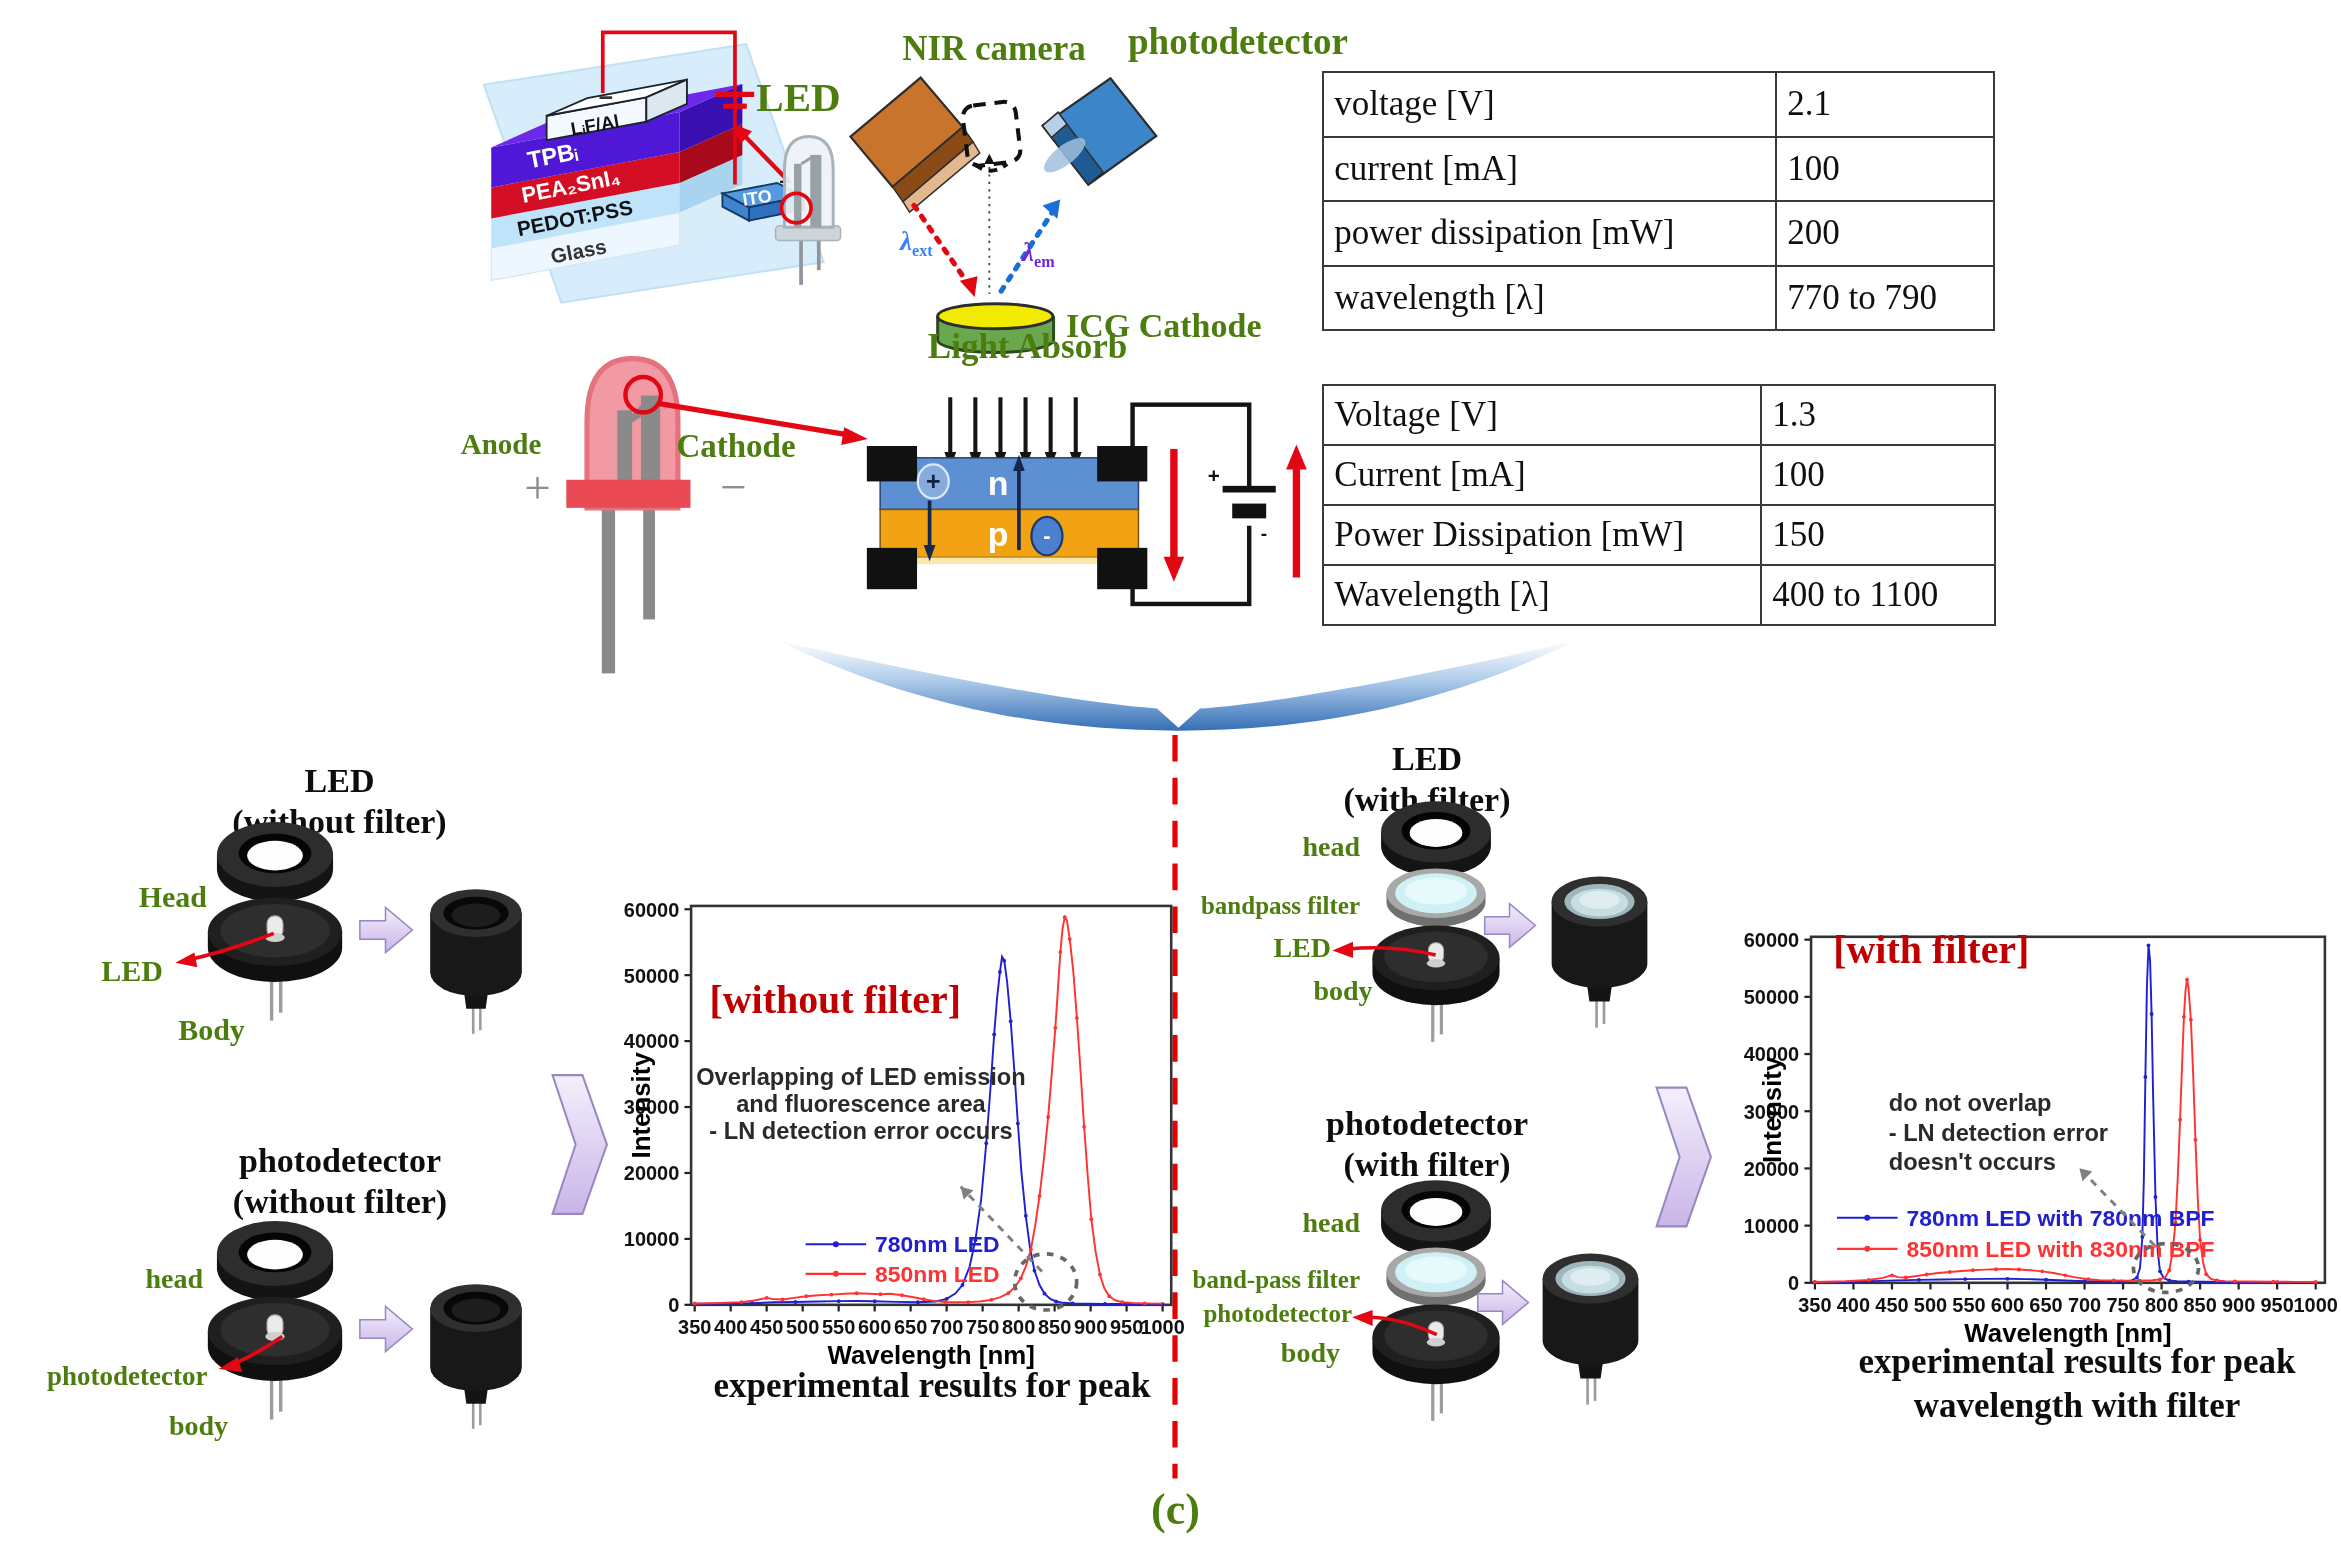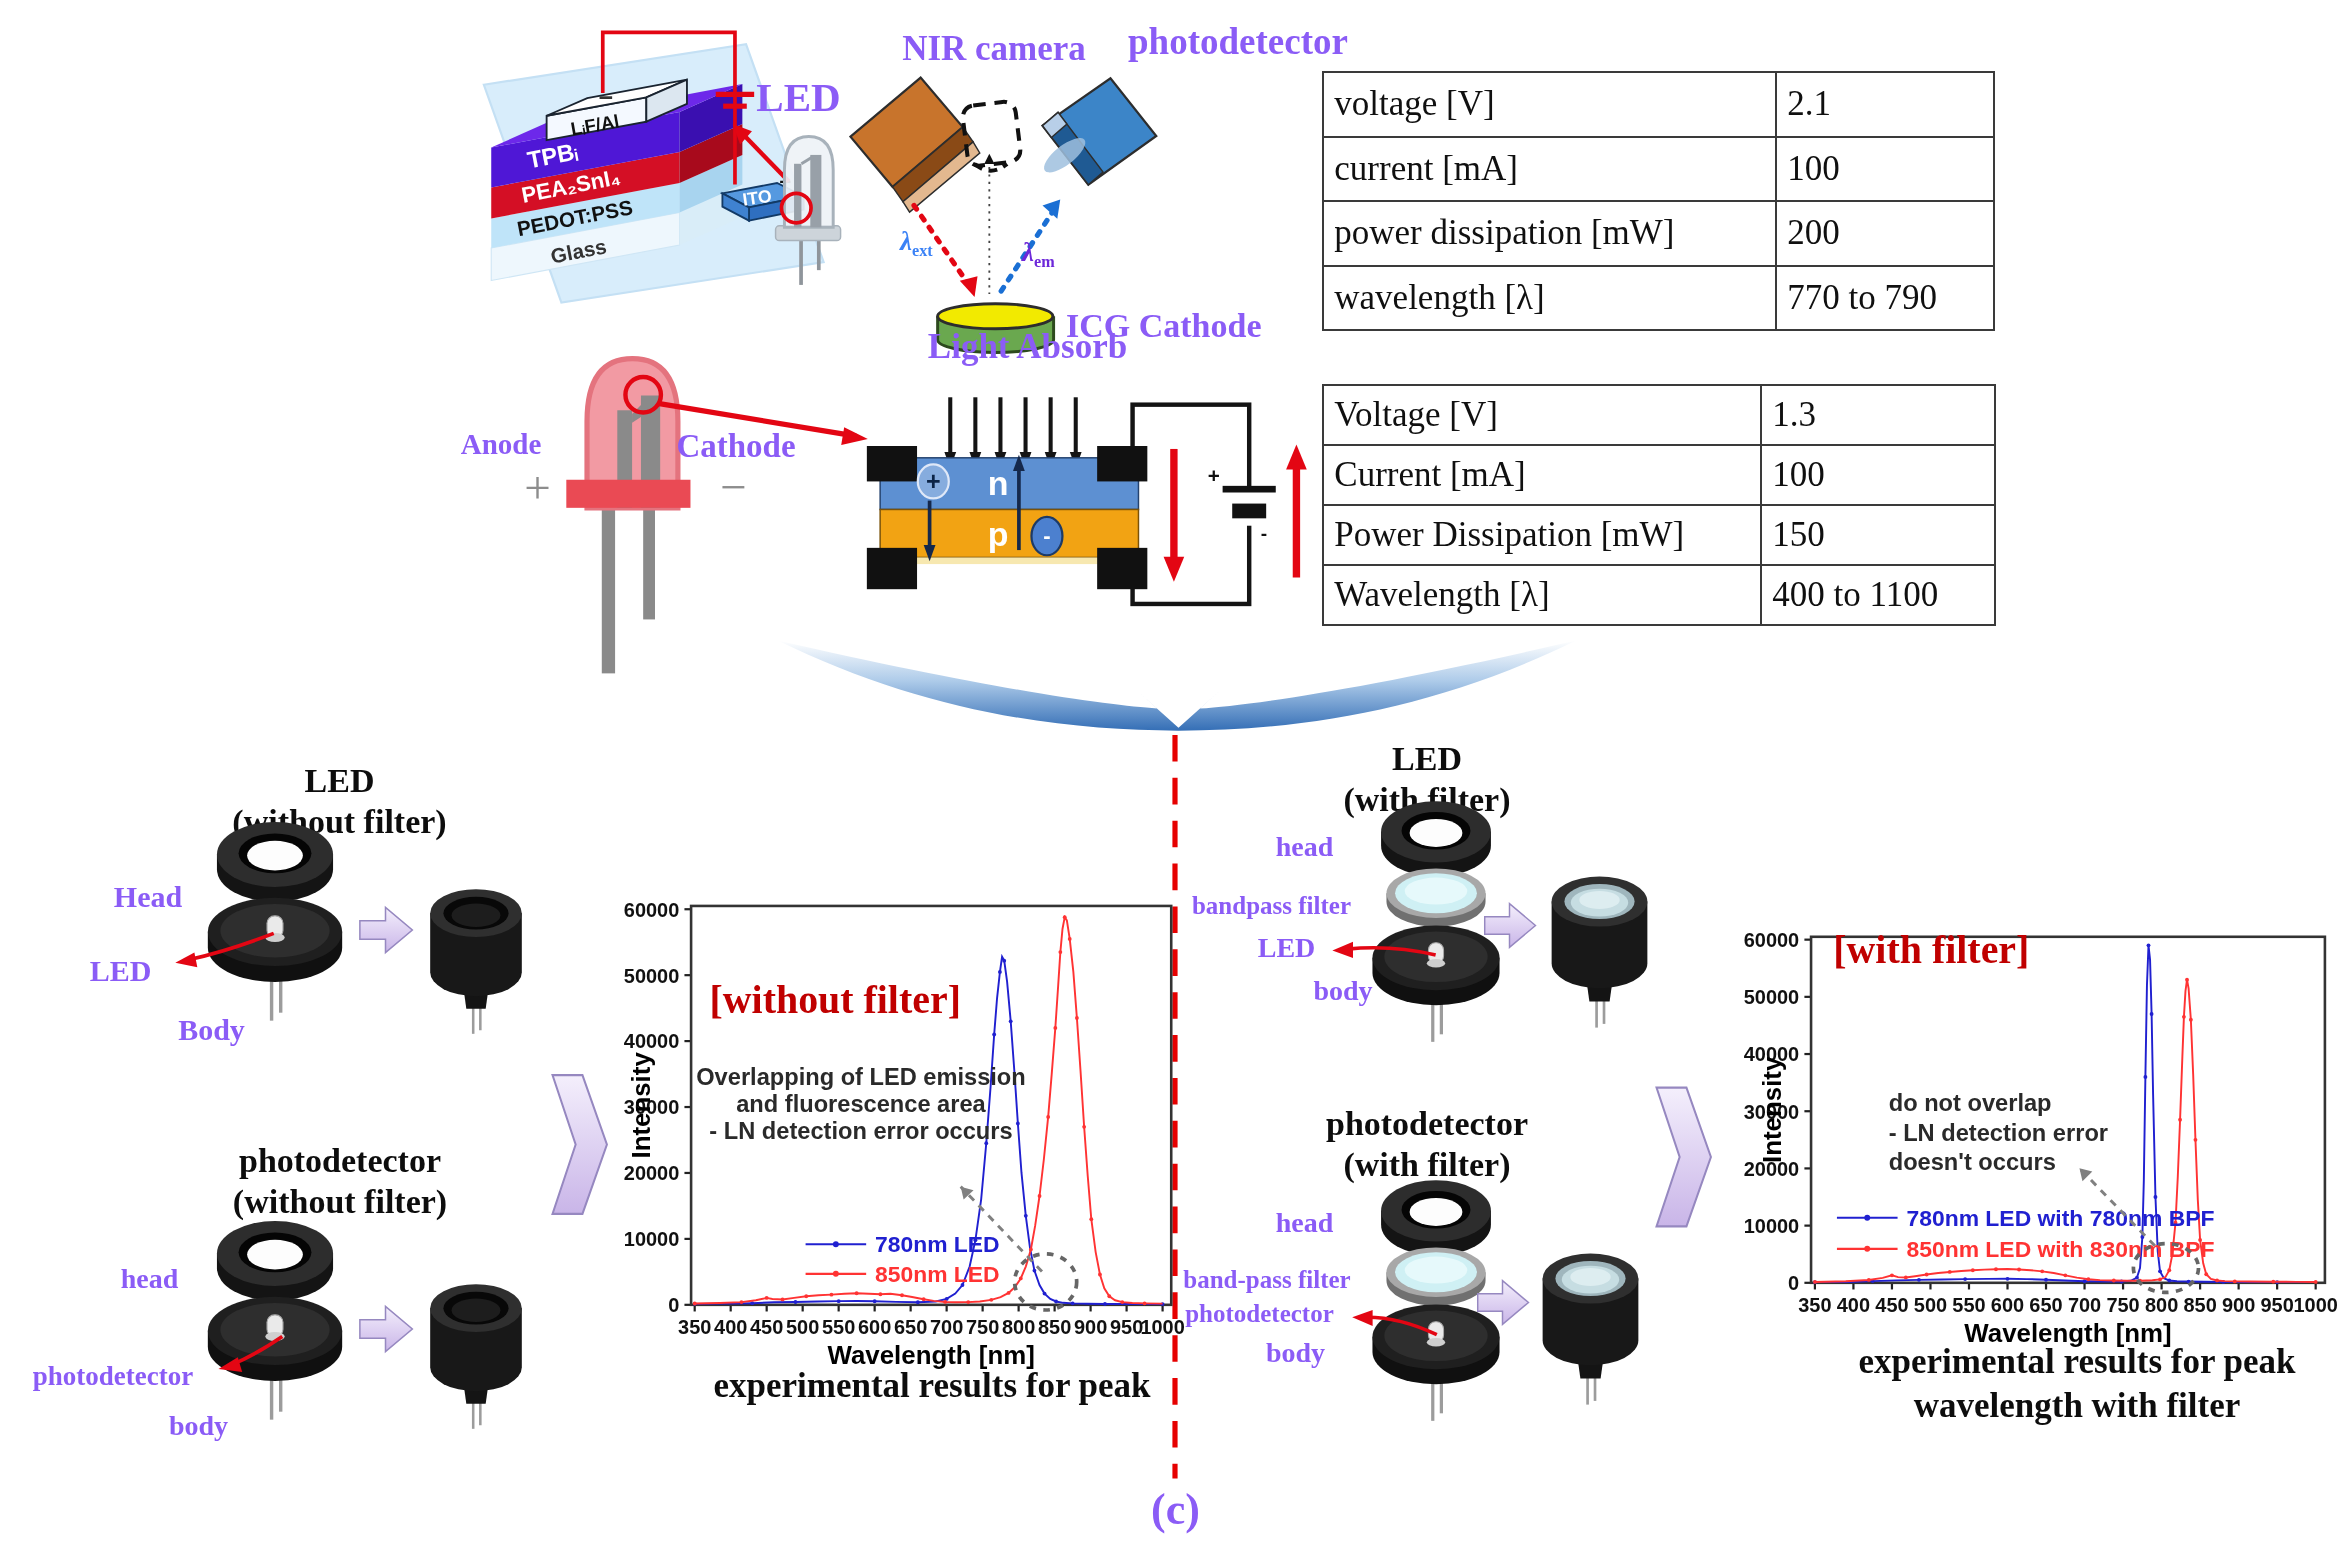"NIR camera" .lab { color: #8b5cf6 -> #4d7c0f }
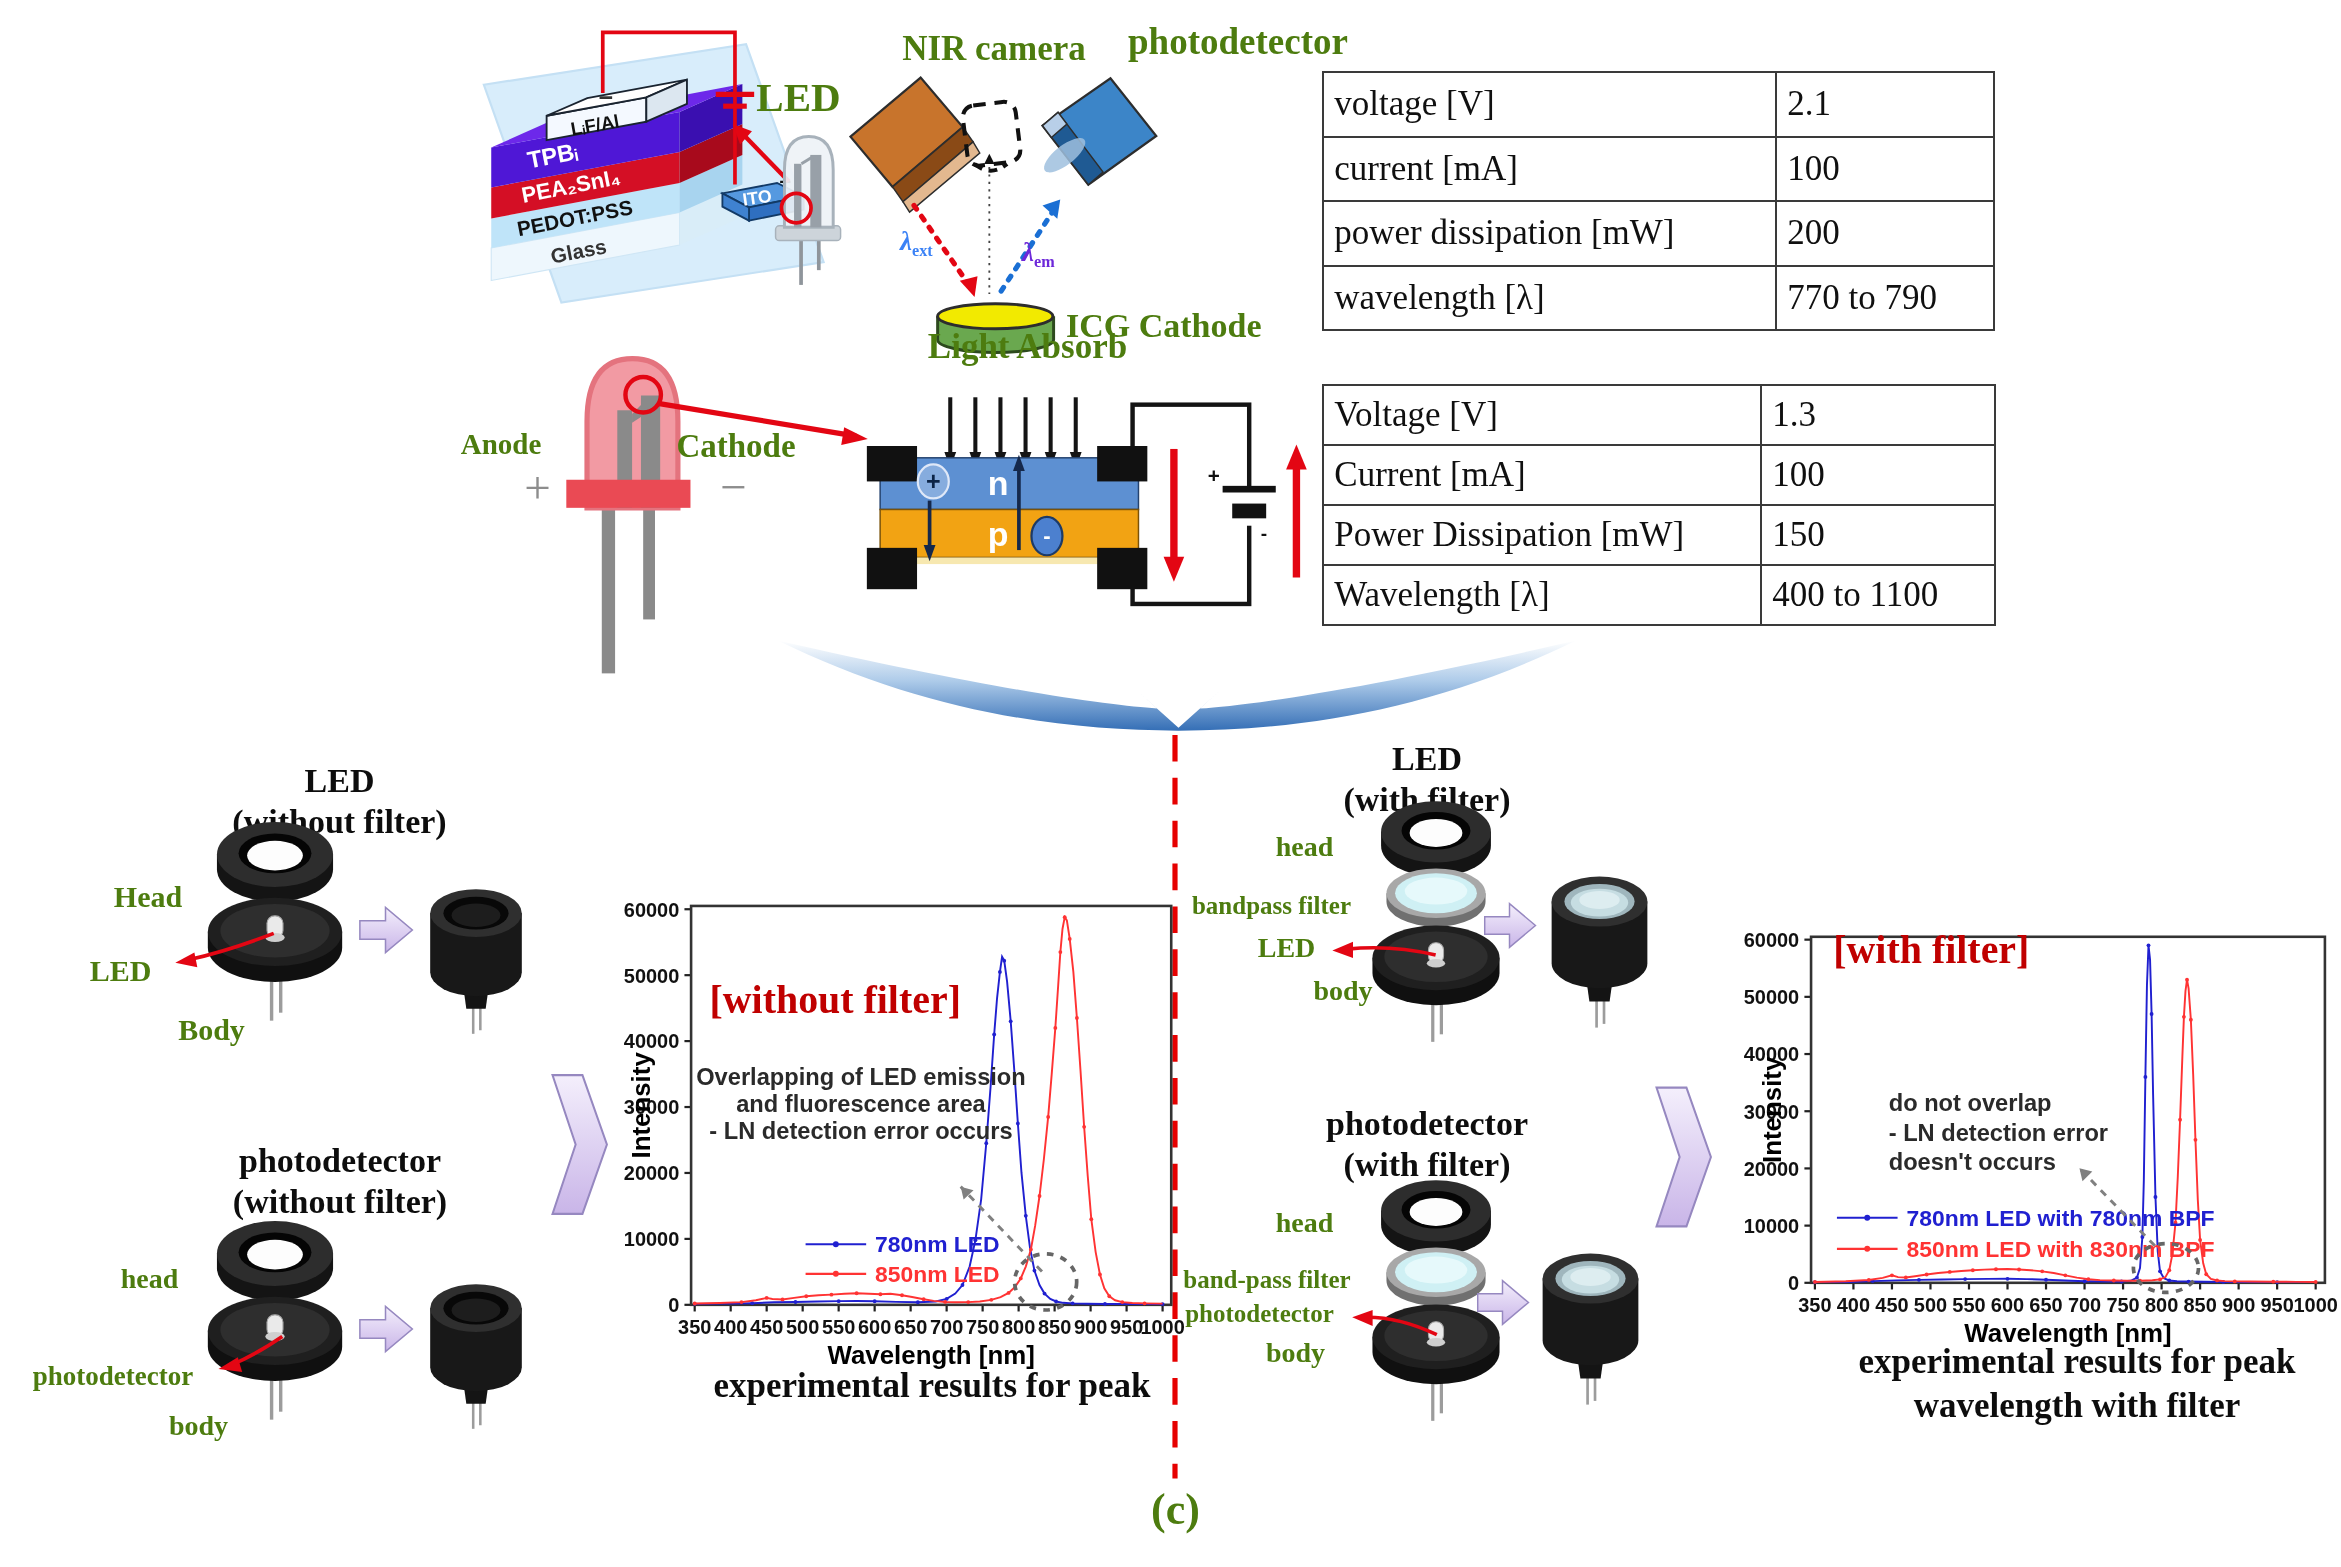"head" .rgt { text-align: center -> right }
